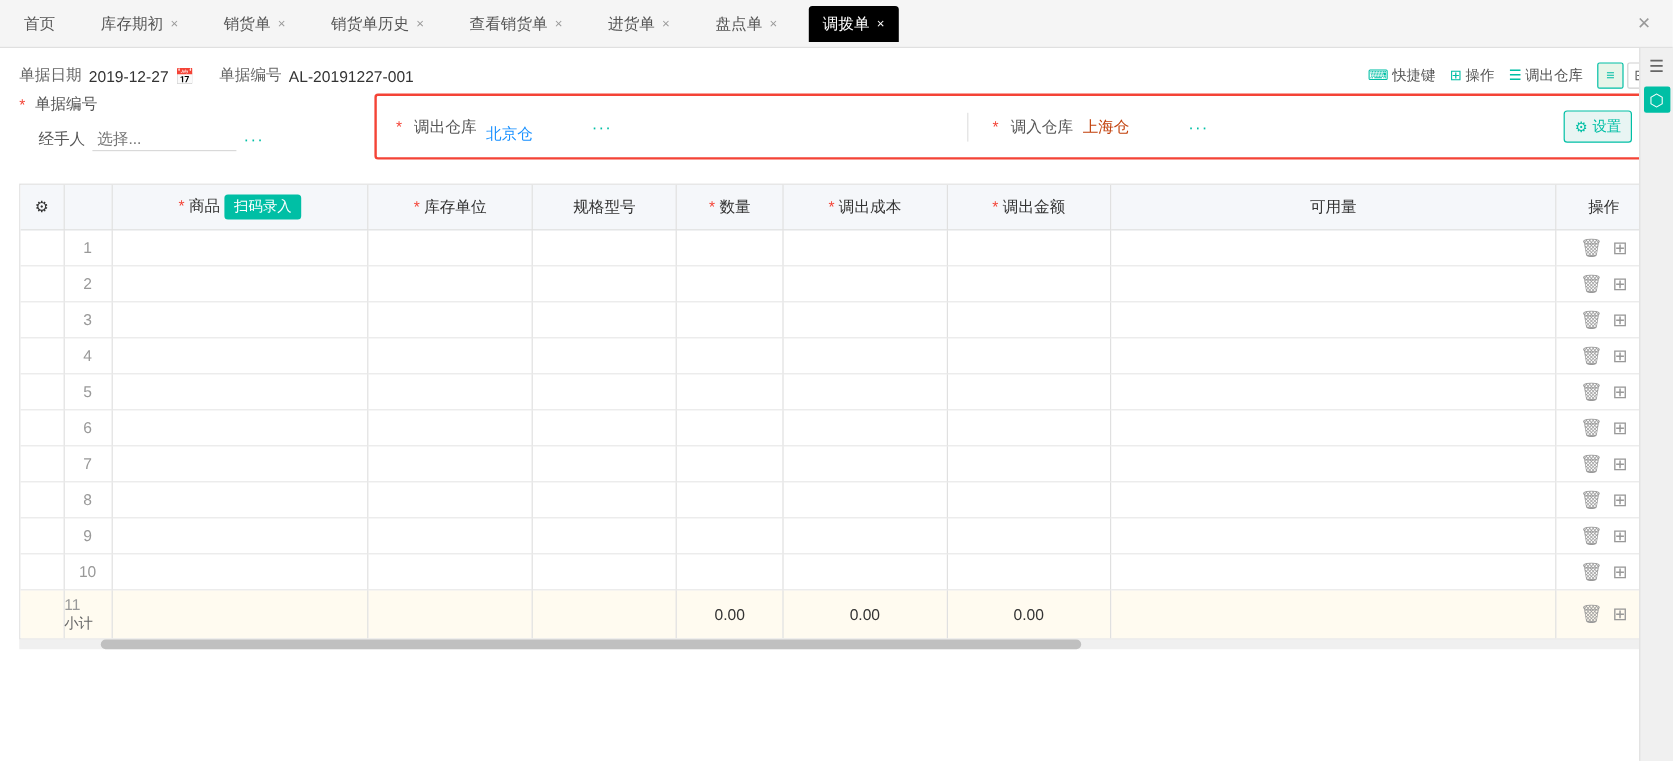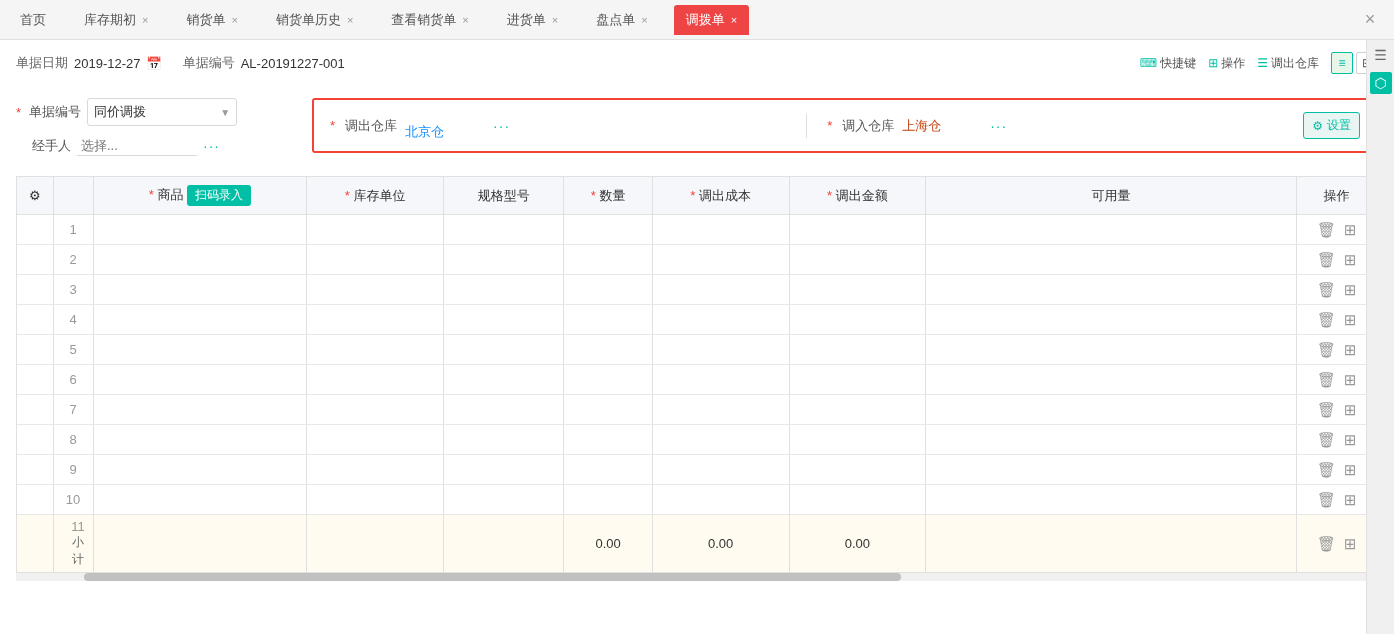"调拨单" .tab.active-teal { background: #ef4444 -> #000000 }
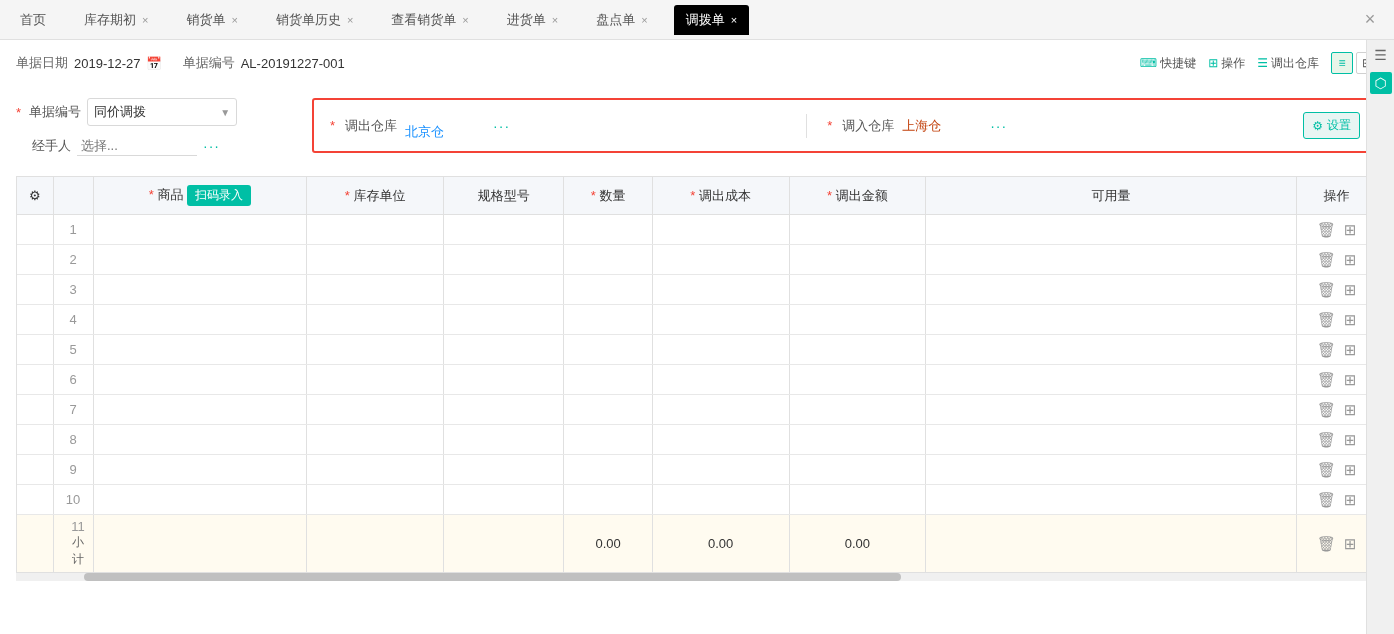"单据日期" .header-row { margin-bottom: 24px -> 4px }
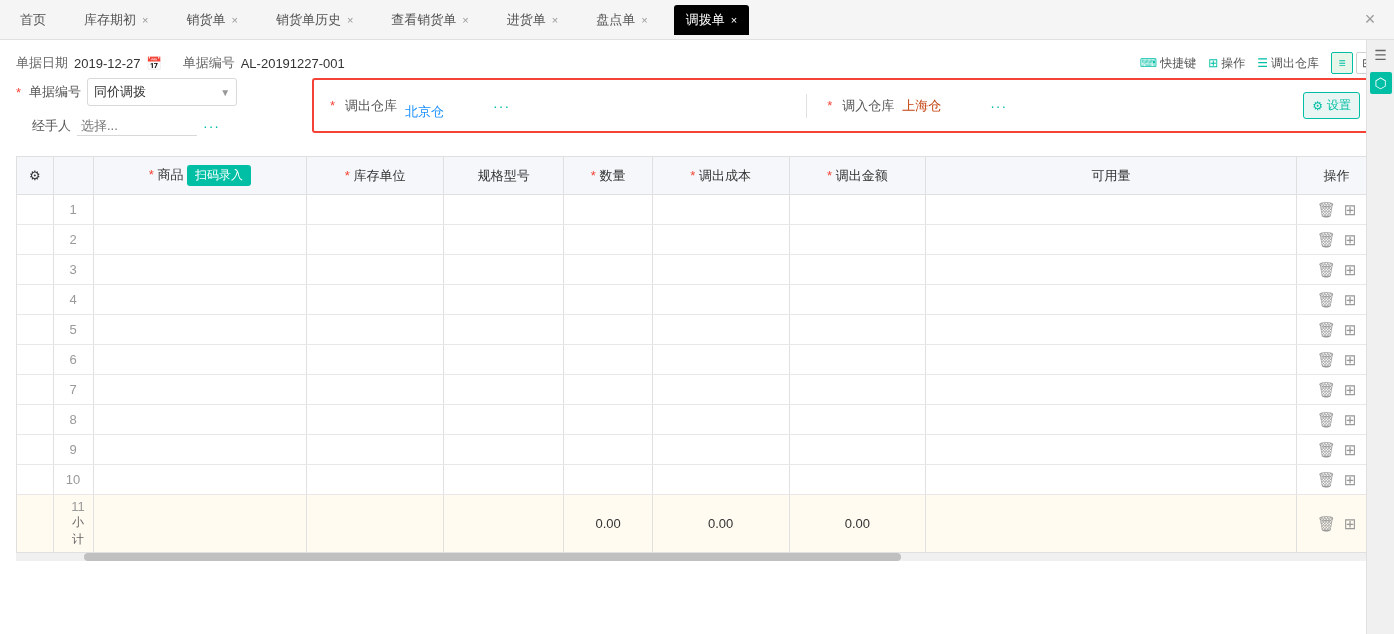"同价调拨" div.select-btn { html: <div> <span>同价调拨</span> <span>▼</span> </div> -> none }
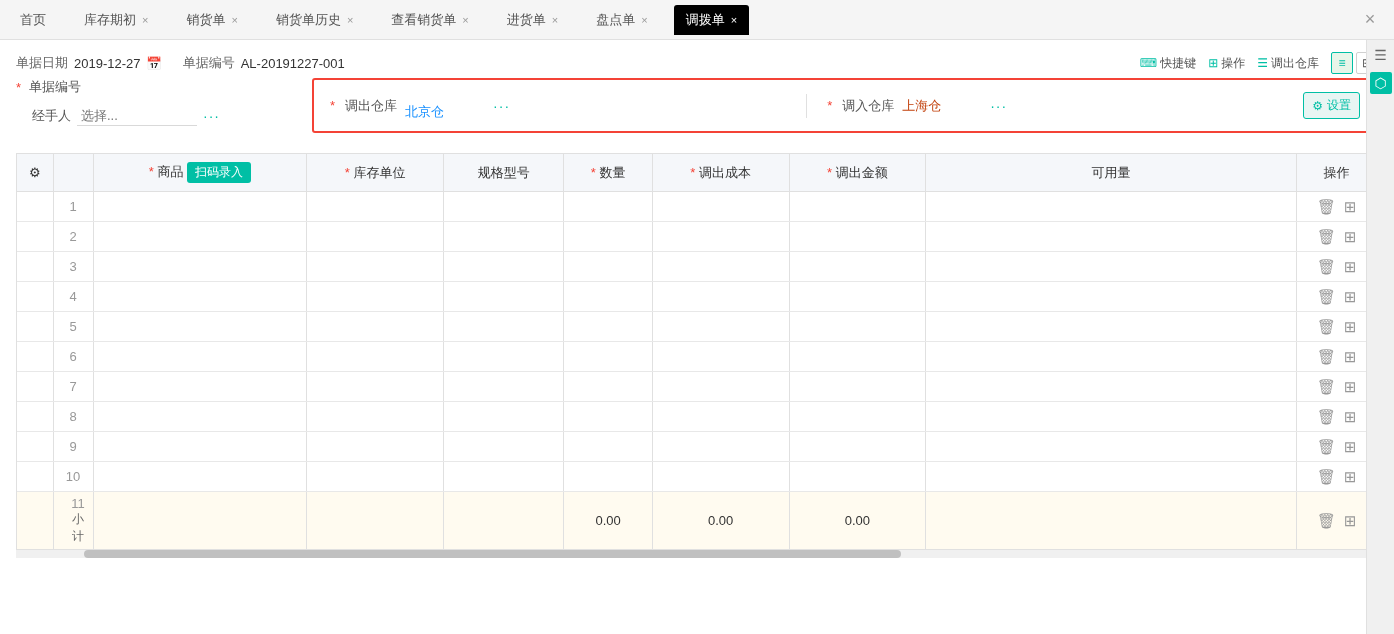"11" .subtotal-label { padding-left: 16px -> 0; text-align: center -> left }
